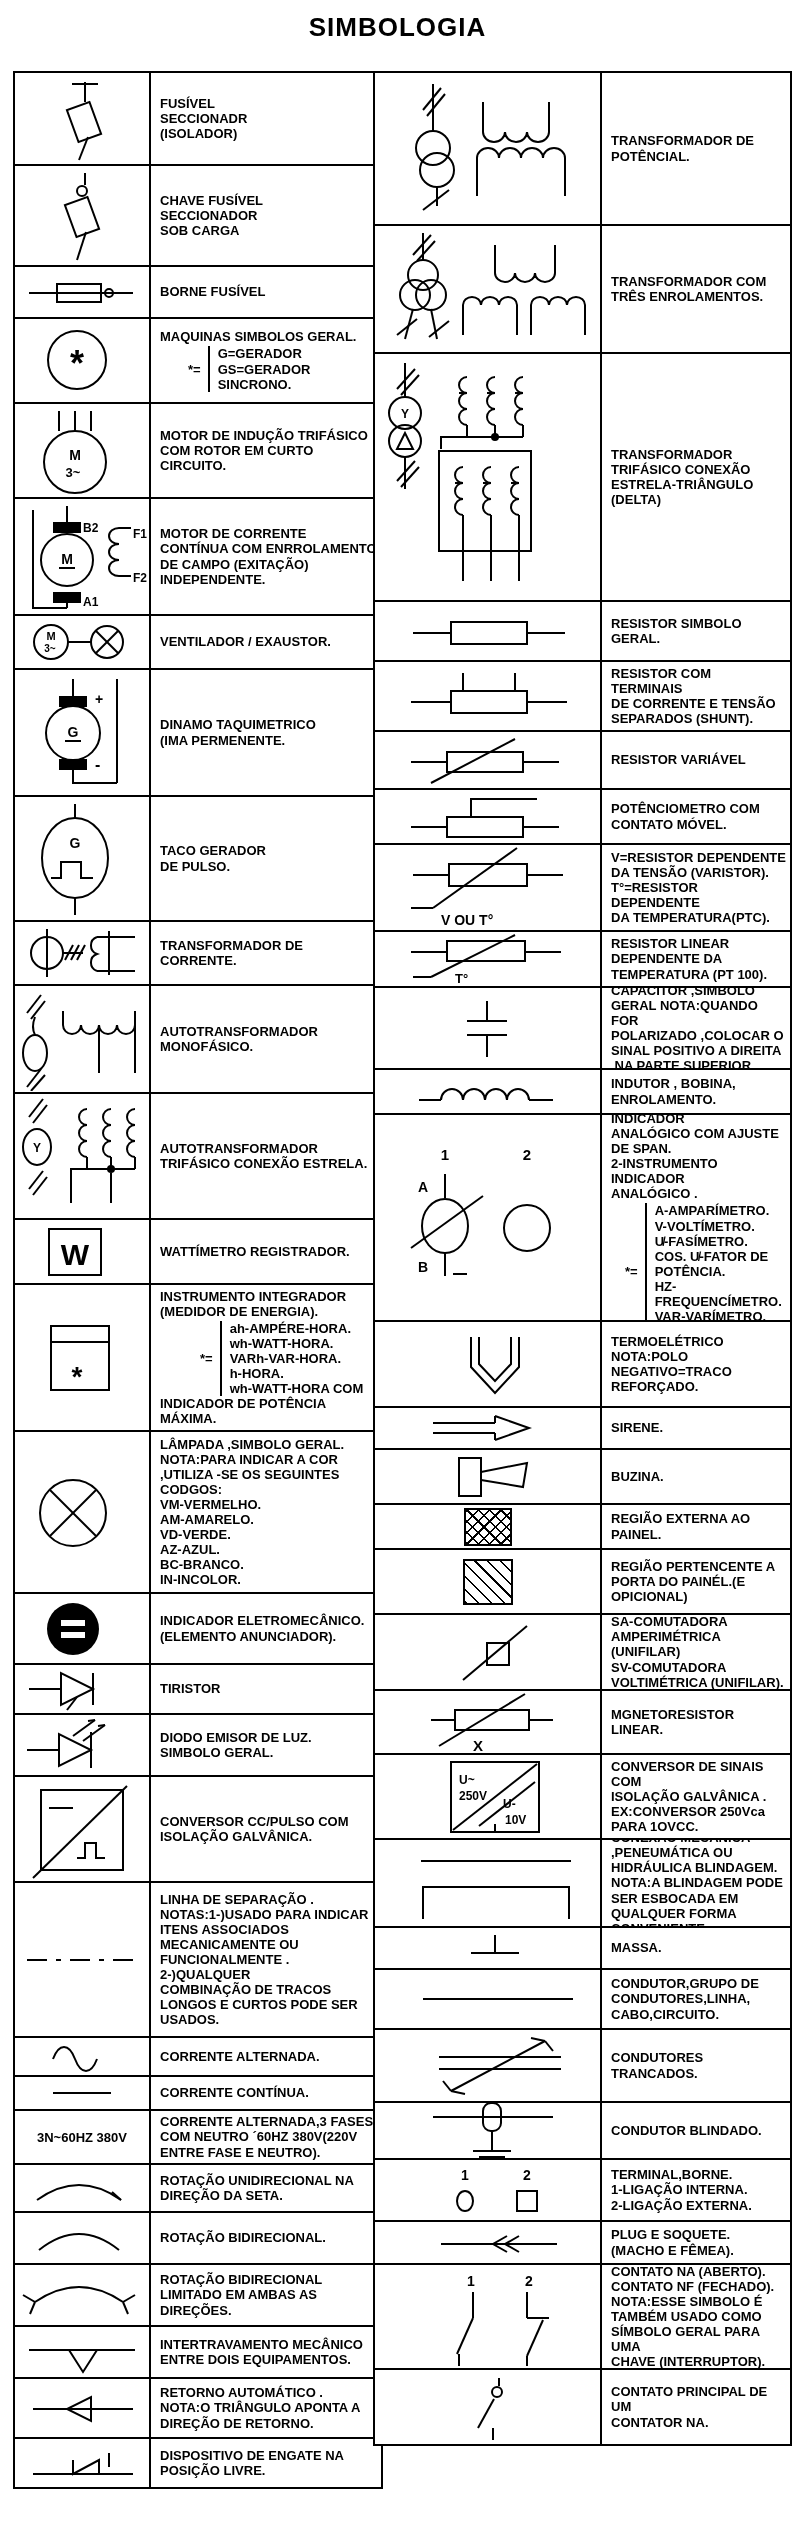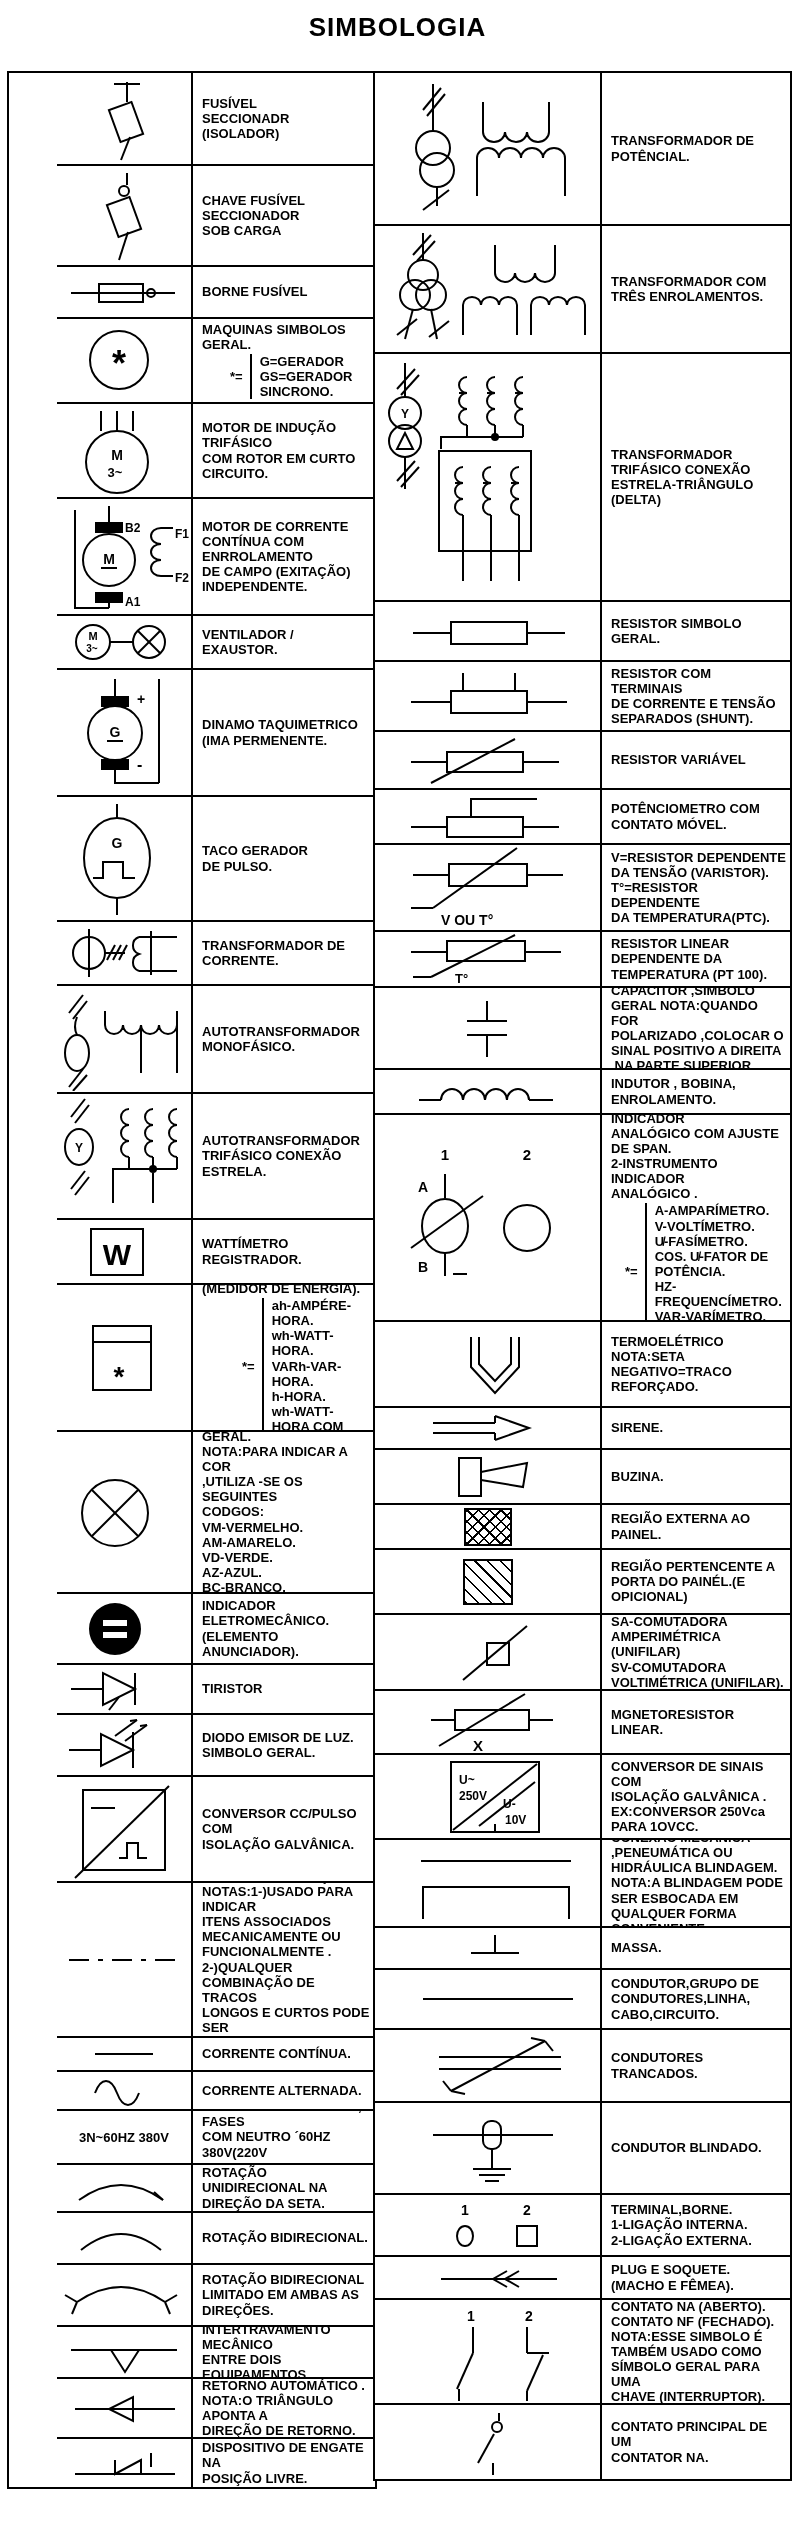"FUSÍVEL" .tbl-left { left: 7px -> 13px; padding-left: 48px -> none }
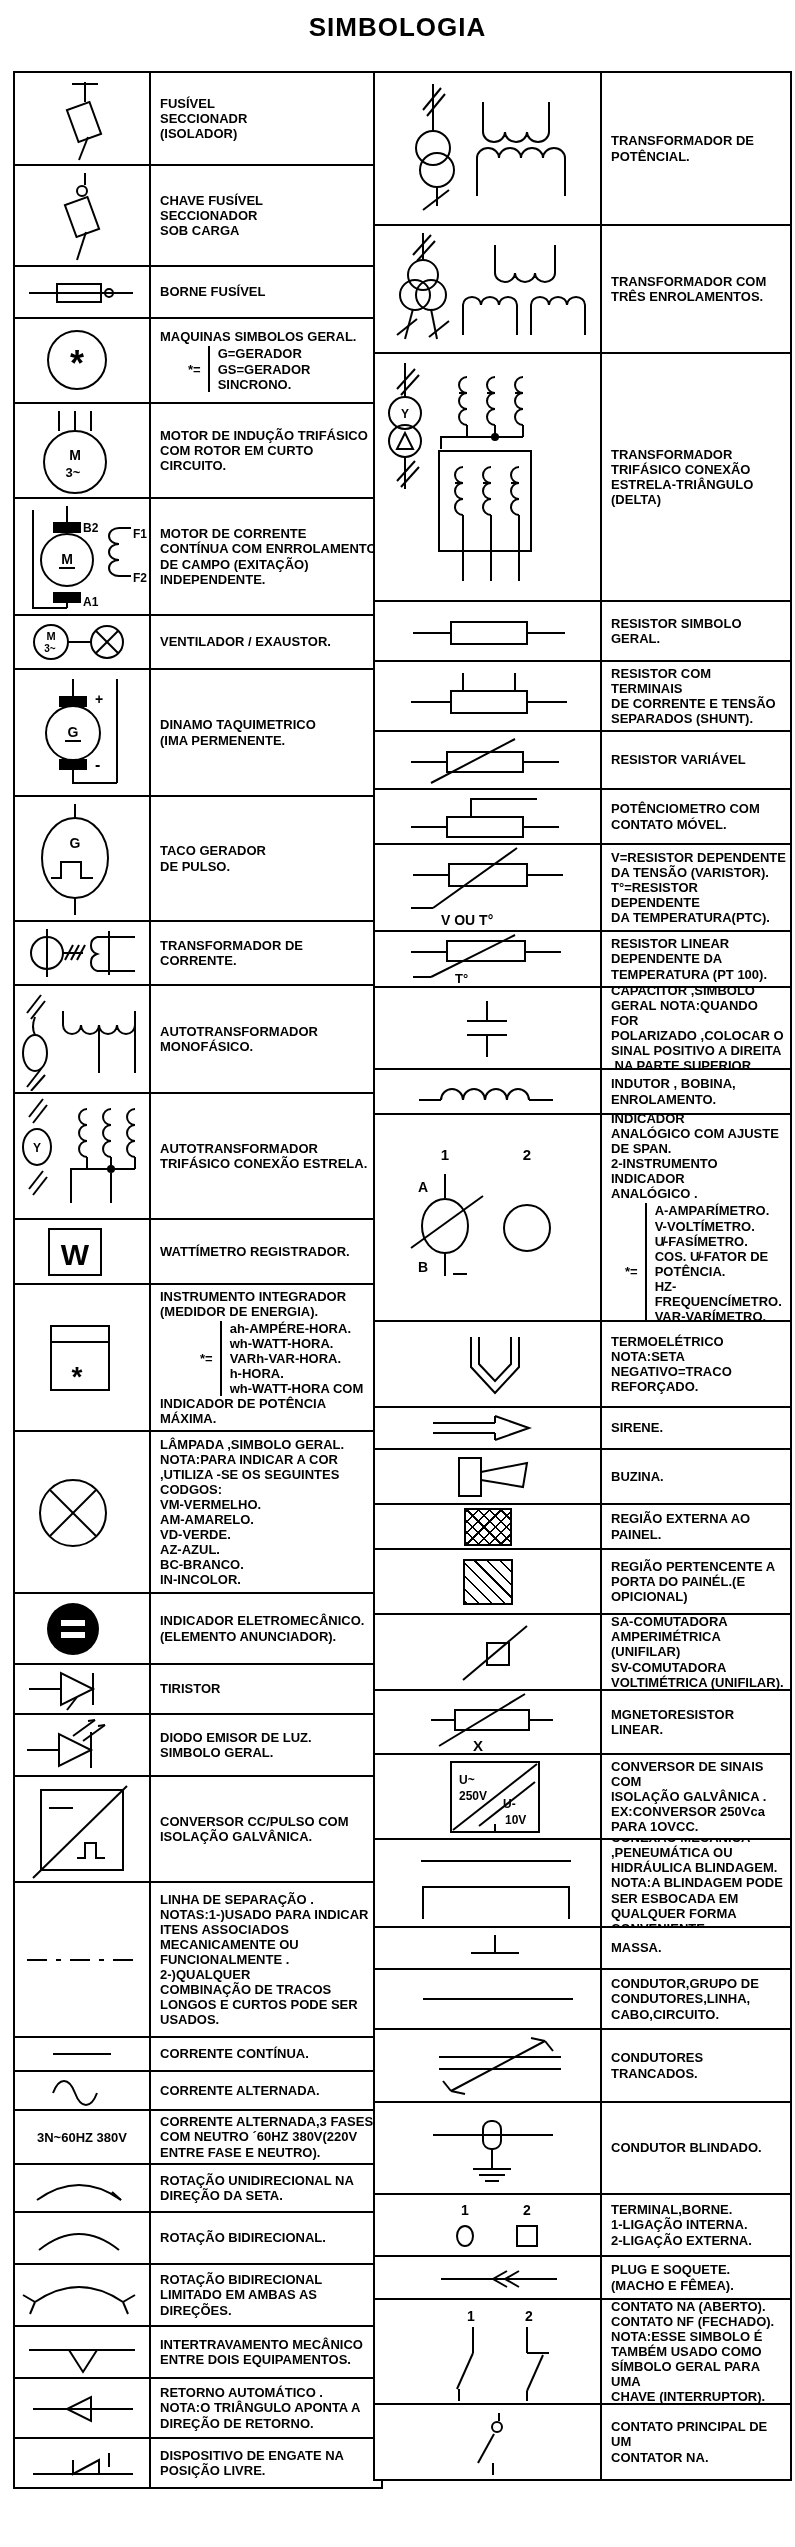"TERMOELÉTRICO" span.ml { text: NOTA:SETA -> NOTA:POLO }
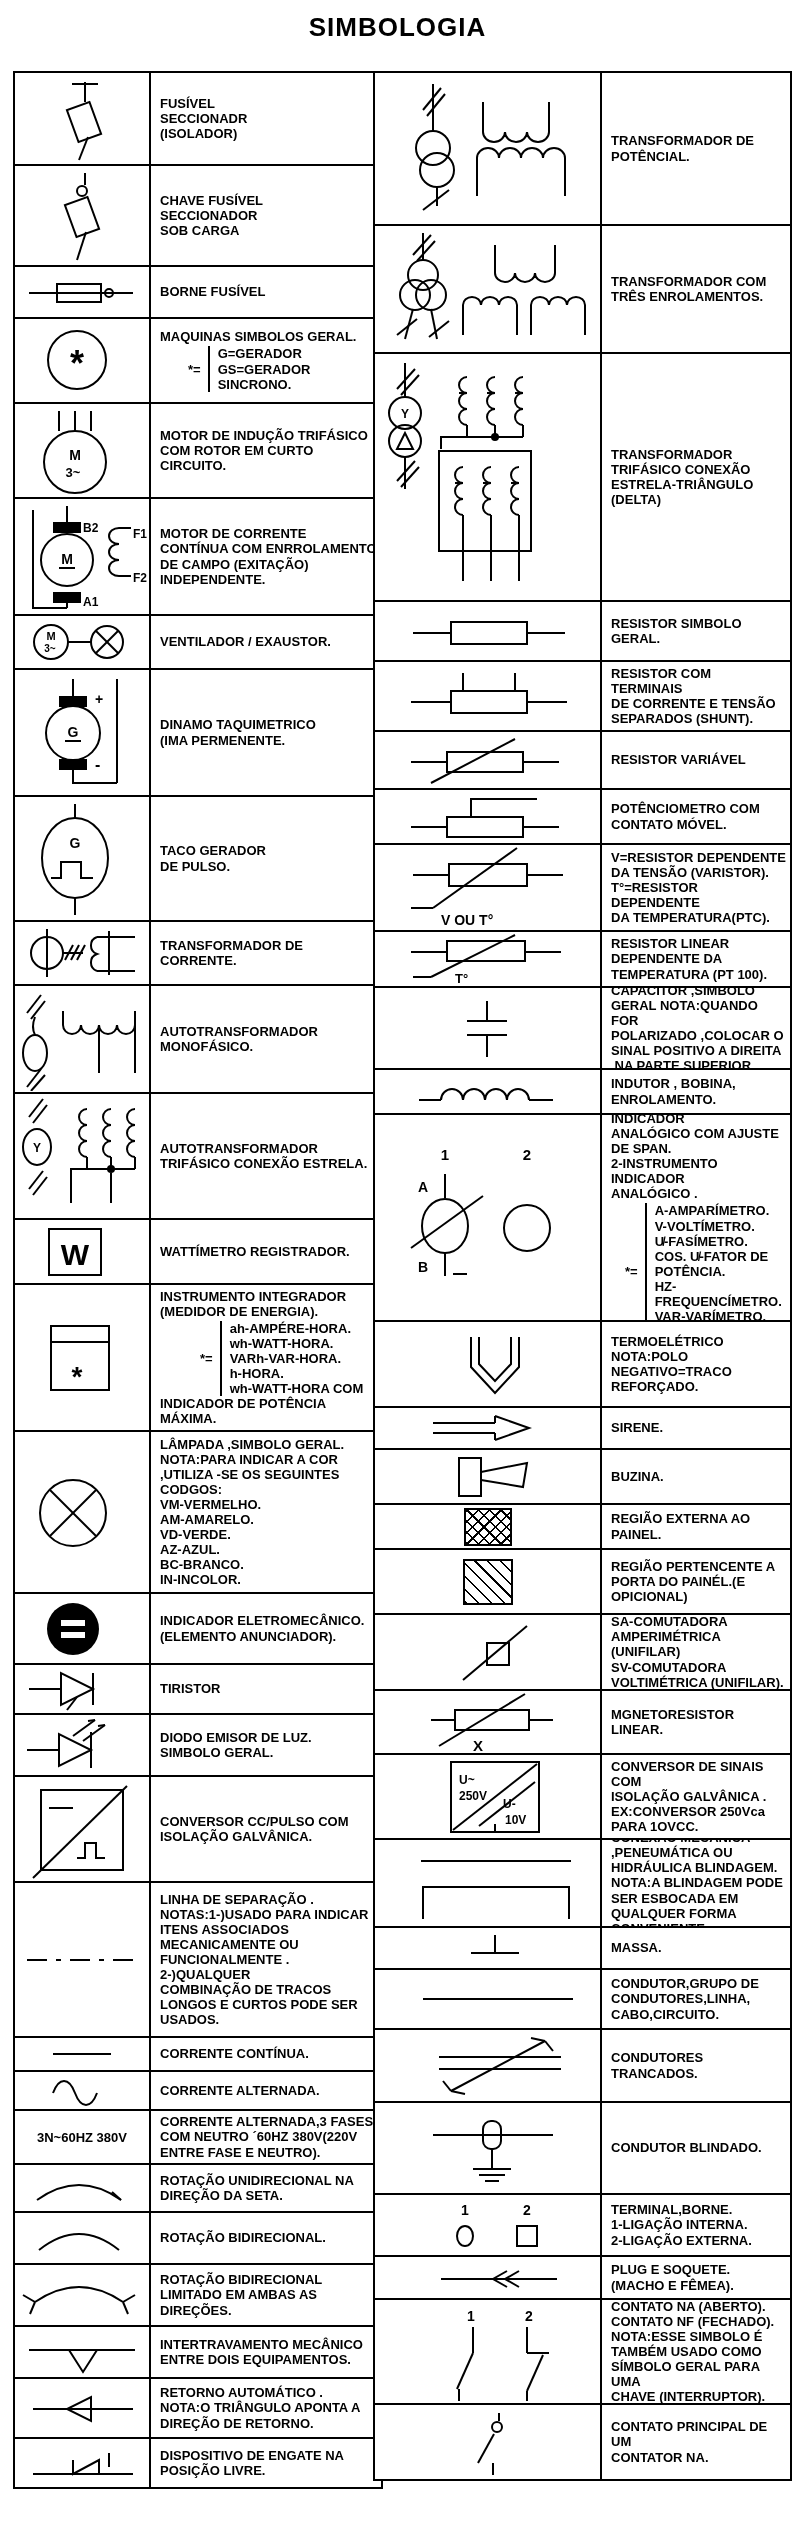"CORRENTE CONTÍNUA." div.r { order: before "CORRENTE ALTERNADA." -> after "CORRENTE ALTERNADA." }
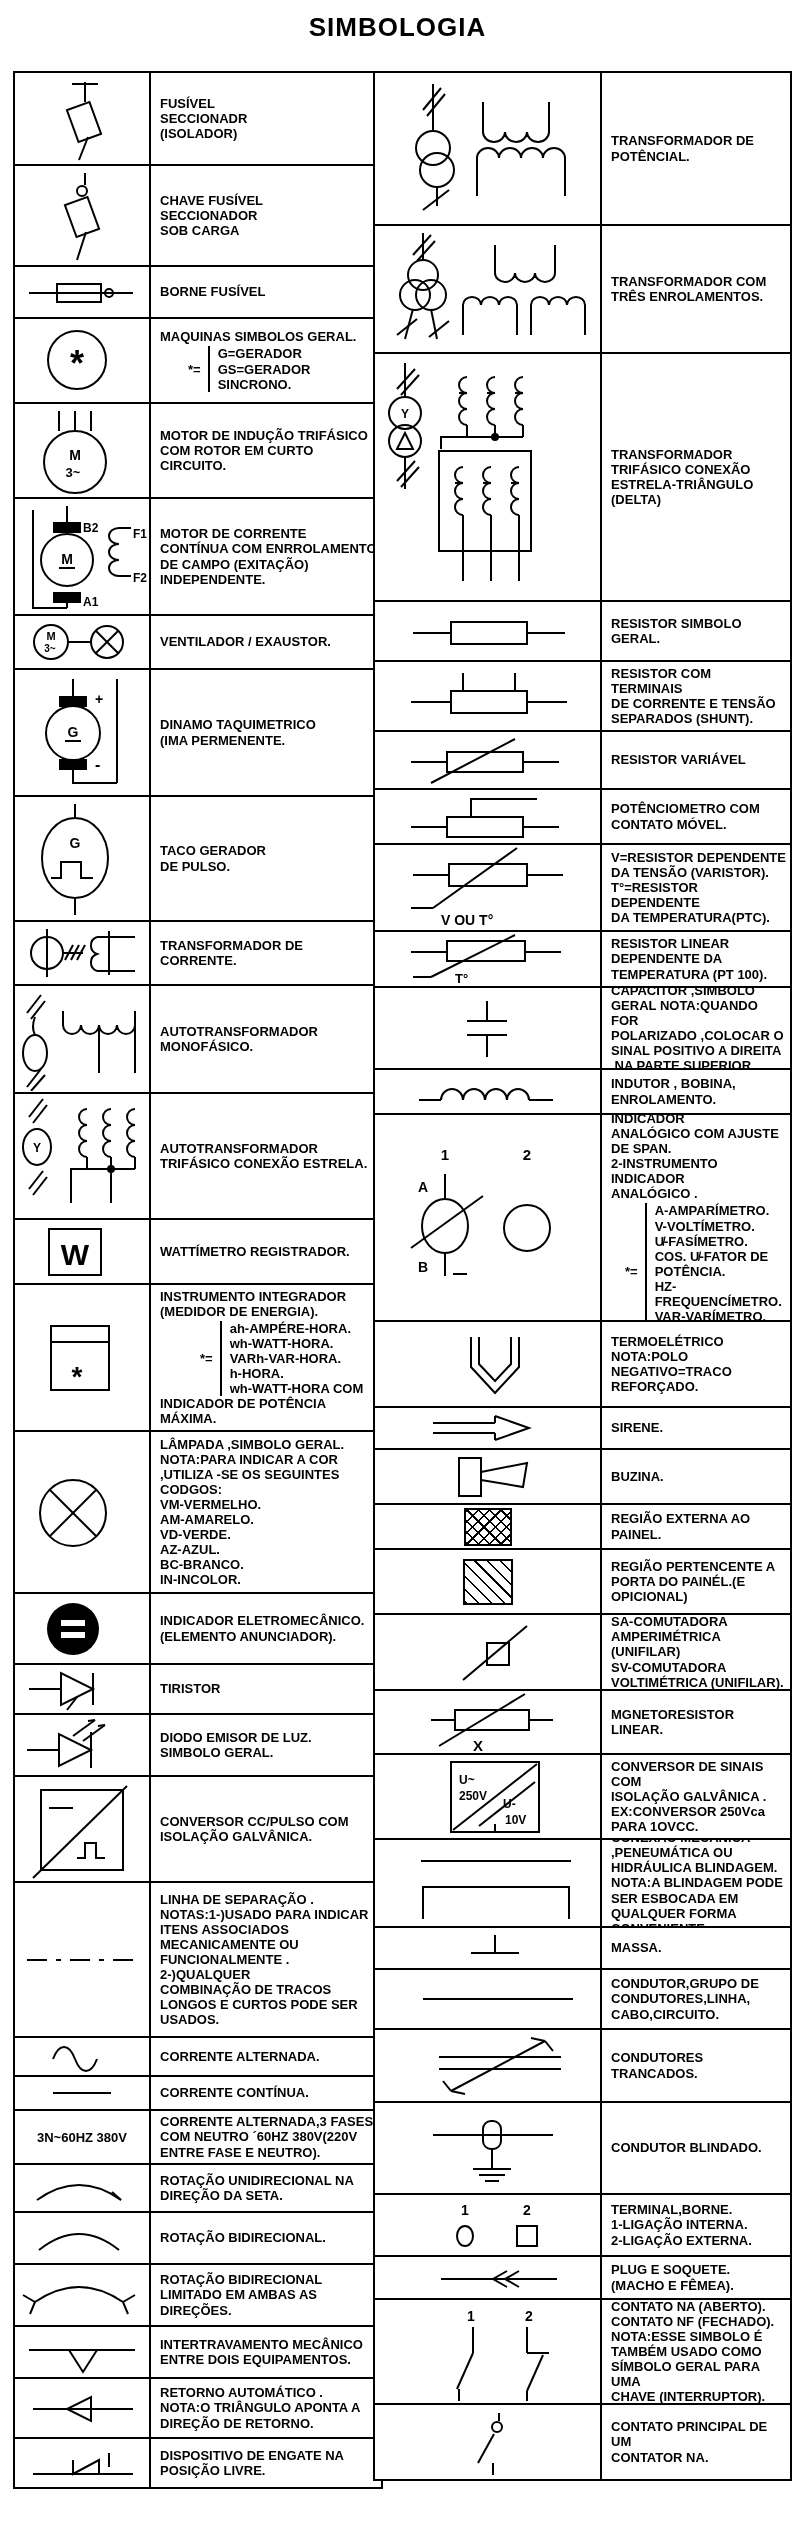"CONDUTOR BLINDADO." div.r { height: 92px -> 57px }
